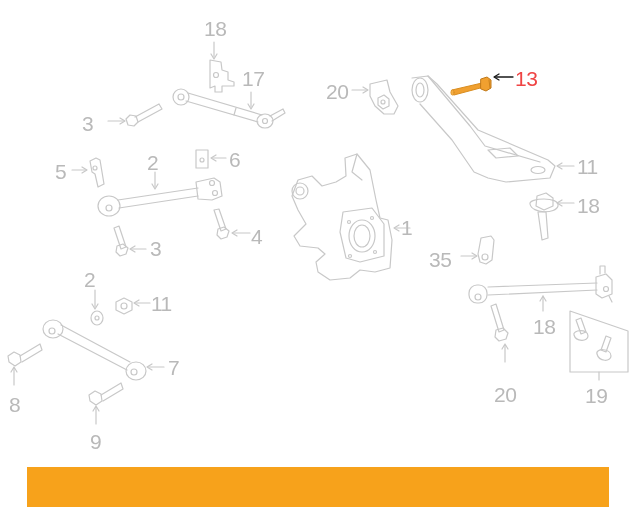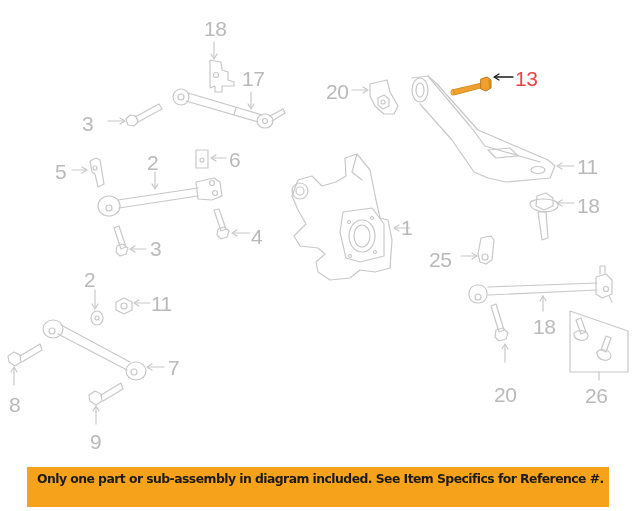"25" span.callout { text: 25 -> 35 }
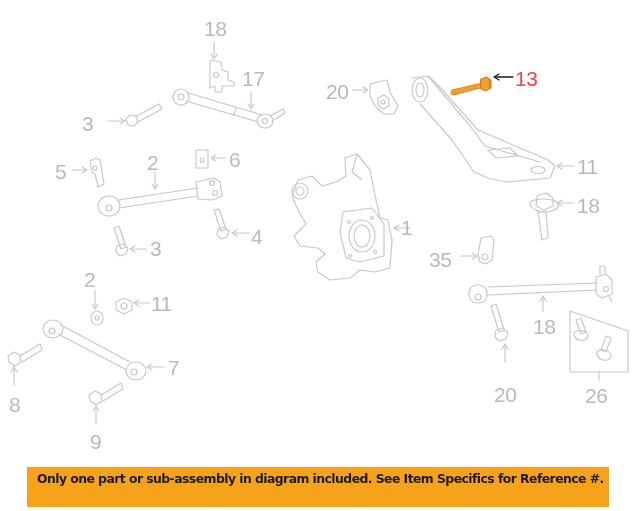"26" span.callout { text: 26 -> 19 }
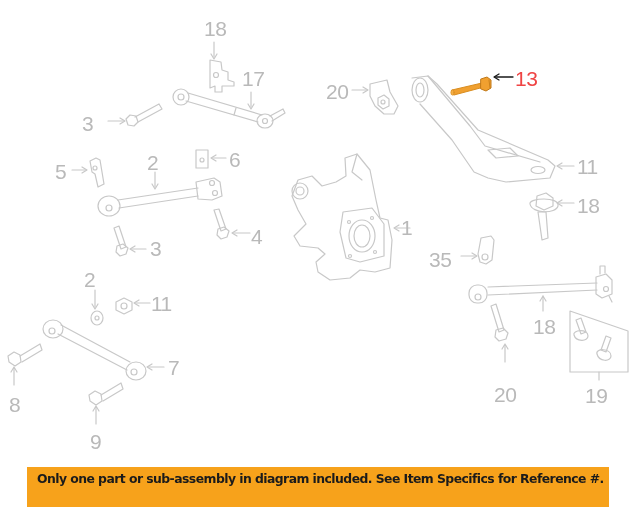"Only one part or sub-assembly" div.line { html: <div>Only one part or sub-assembly in diagram included. See Item Specifics for Reference #.</div> -> none }
